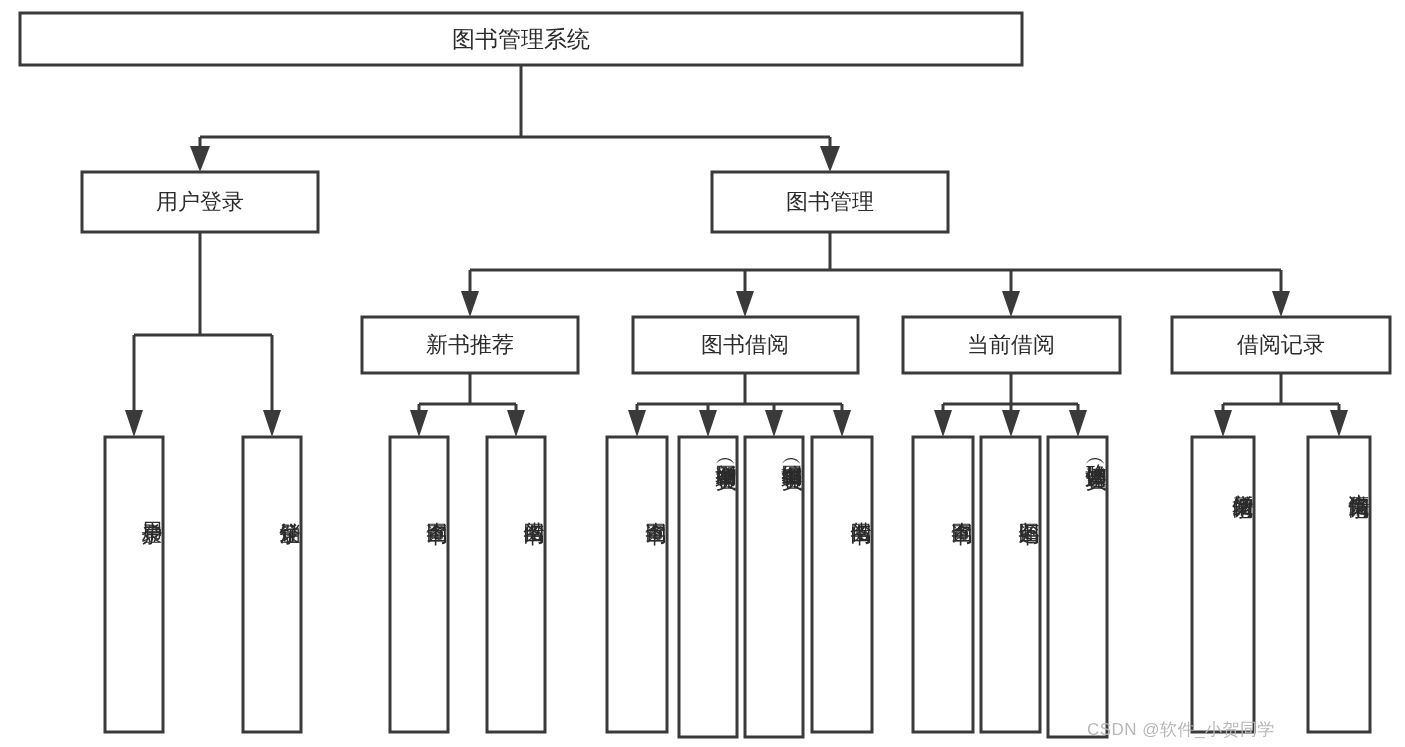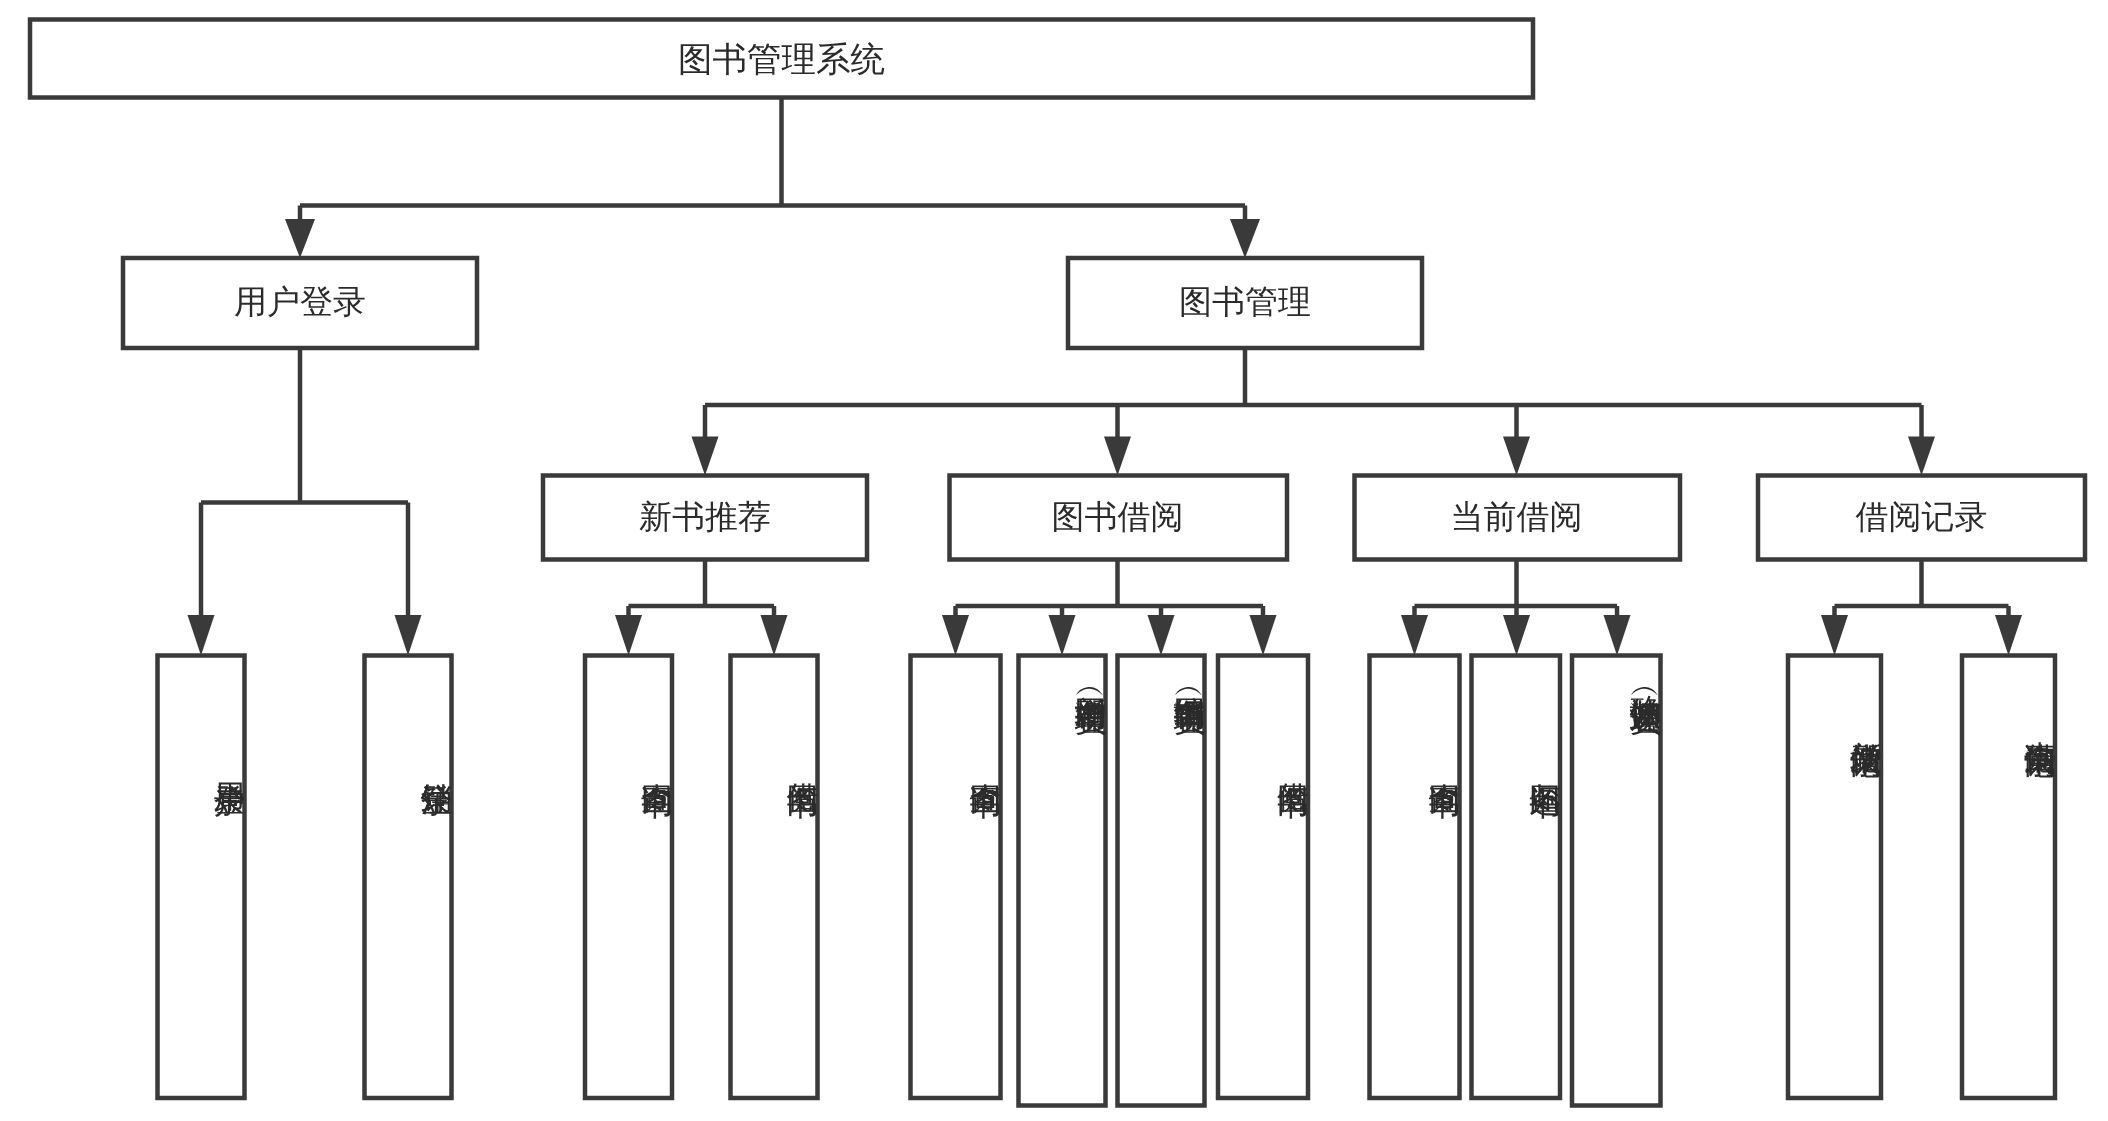"CSDN @软件_小贺同学" div.watermark { html: none -> <div>CSDN @软件_小贺同学</div> }
